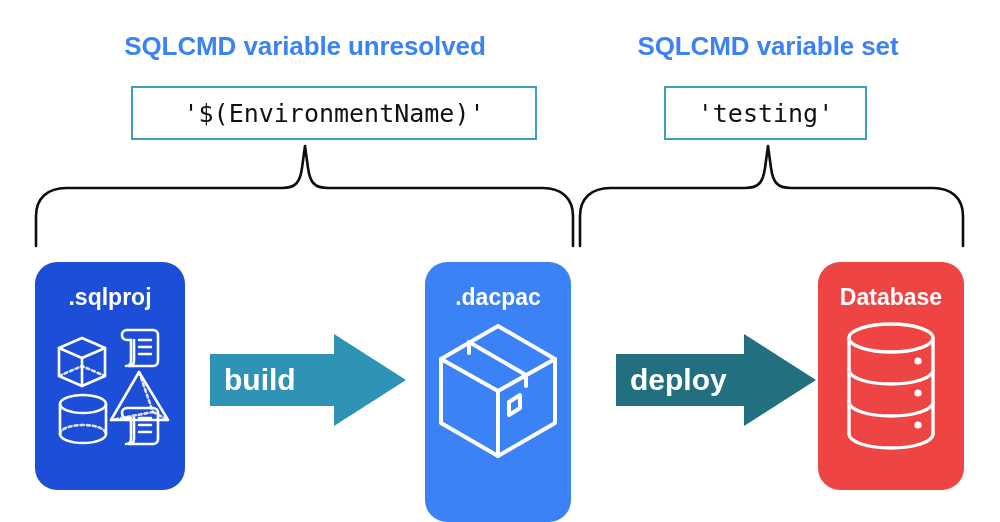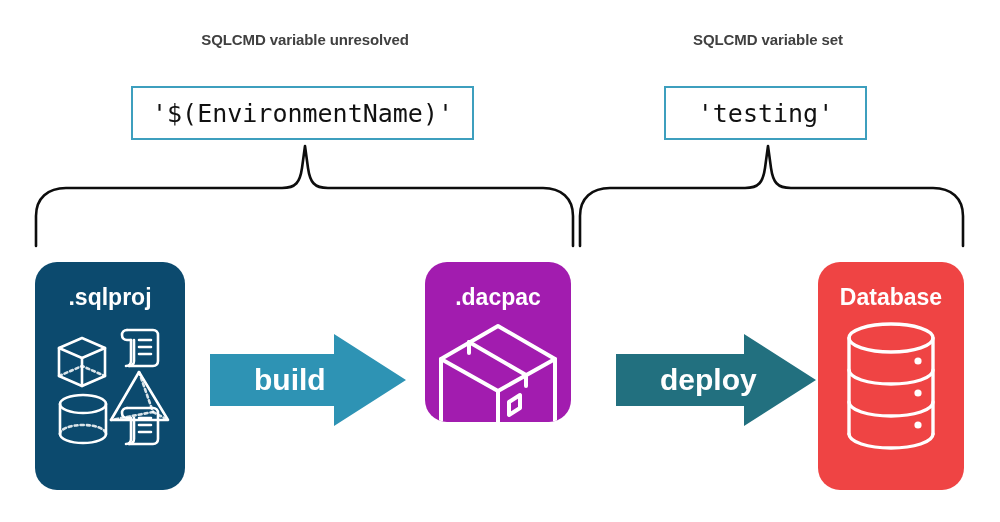"SQLCMD variable unresolved" .section-heading { color: #404040 -> #3b82f6; font-size: 15px -> 26px }
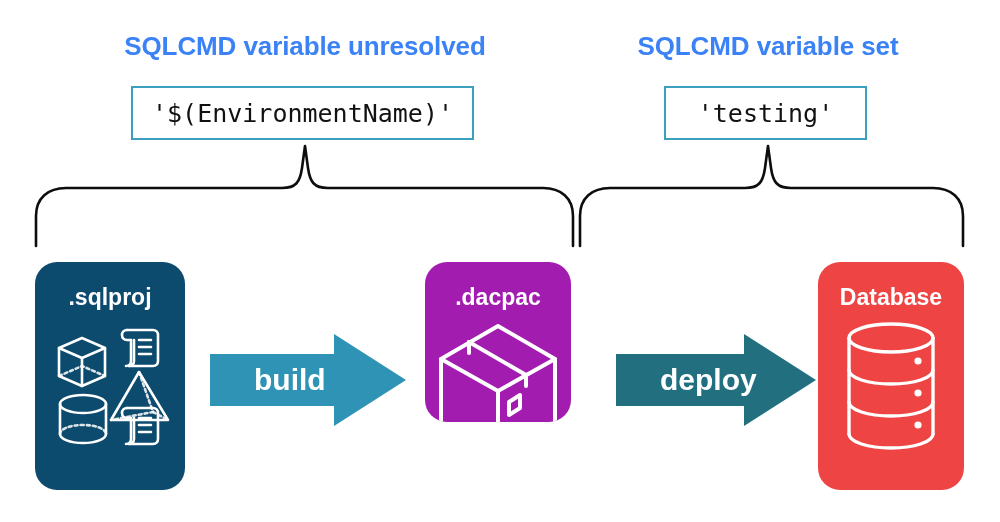"'$(EnvironmentName)'" #code-box-unresolved { width: 343px -> 406px }
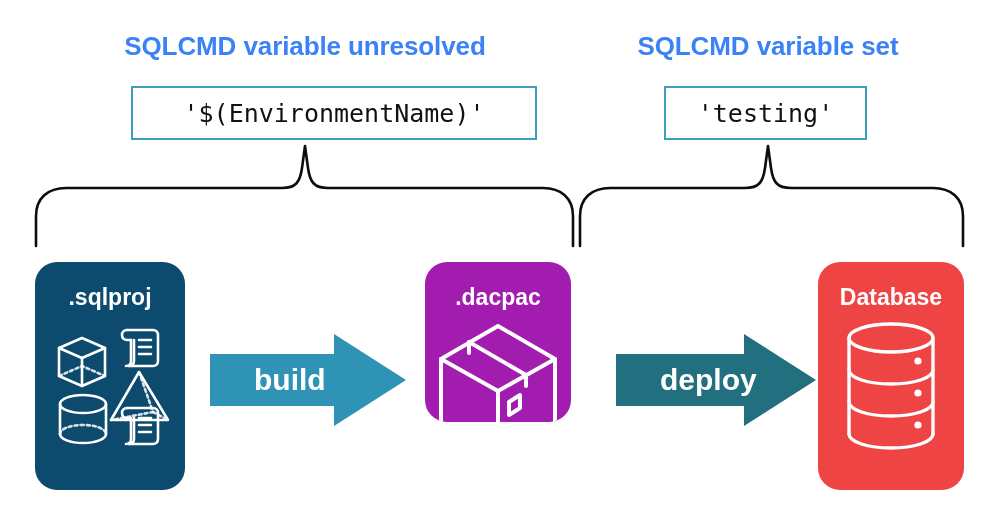".sqlproj" #box-sqlproj { background: #0c4a6e -> #1d4ed8 }
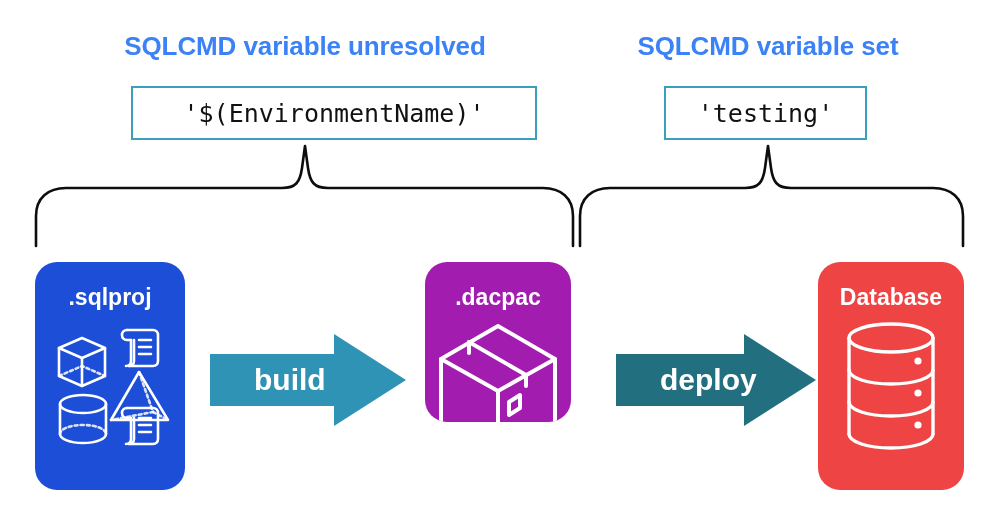".dacpac" #box-dacpac { background: #a21caf -> #3b82f6; height: 160px -> 260px }
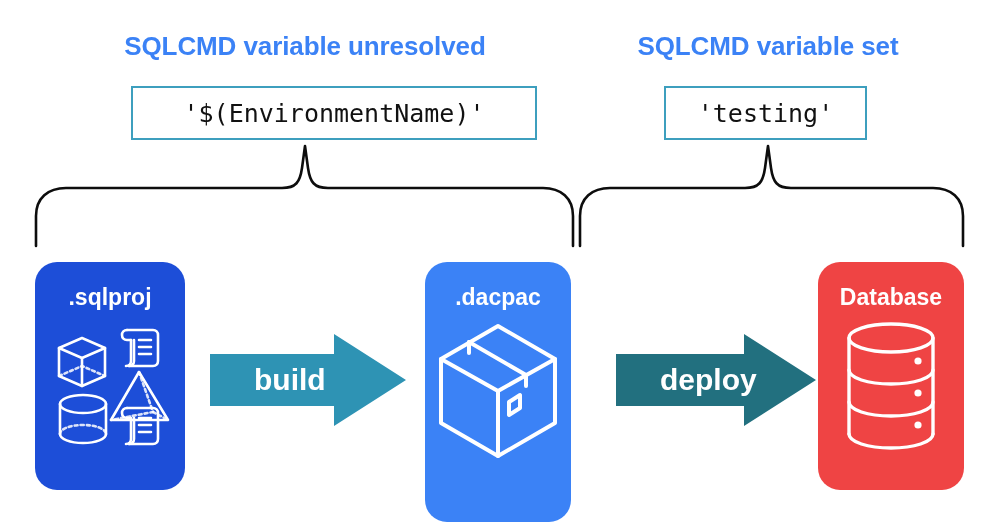"build" .process-arrow-label { padding-left: 44px -> 14px }
